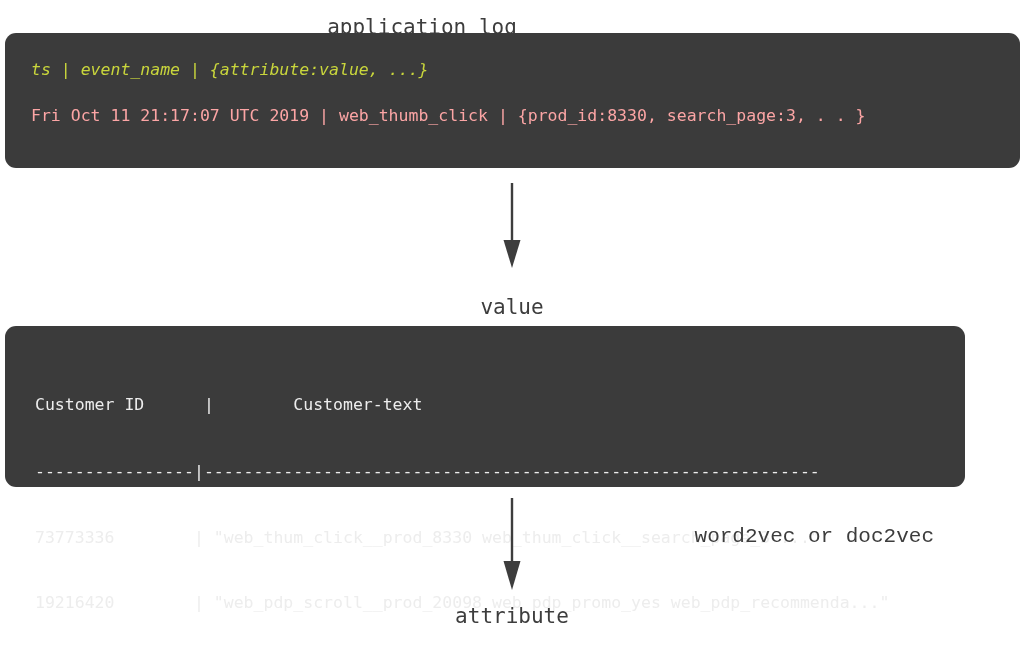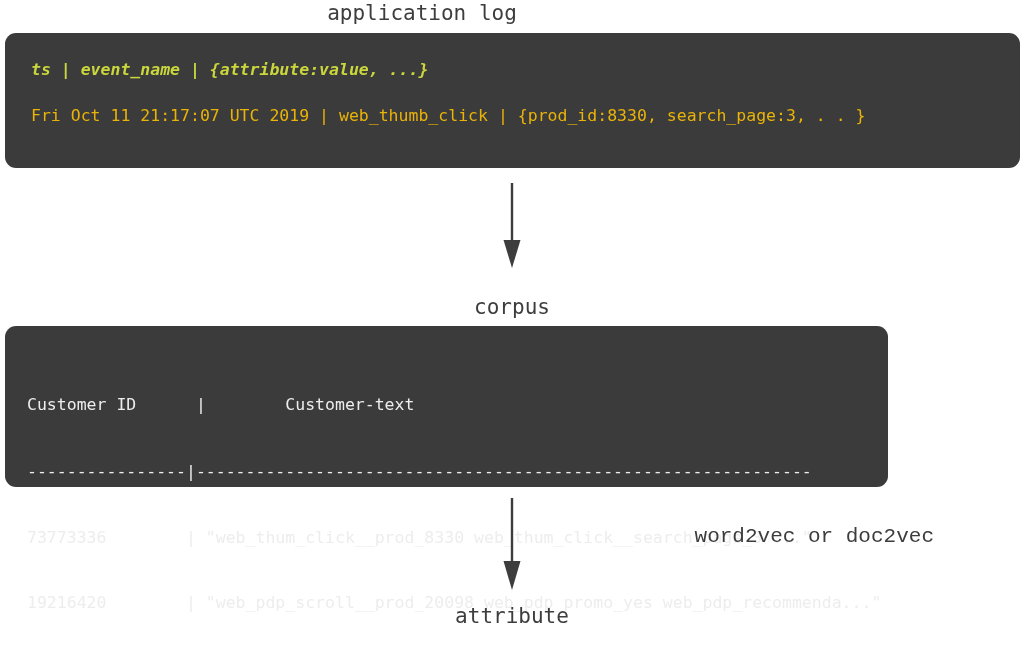"application log" #caption-application-log { top: 1px -> 15px }
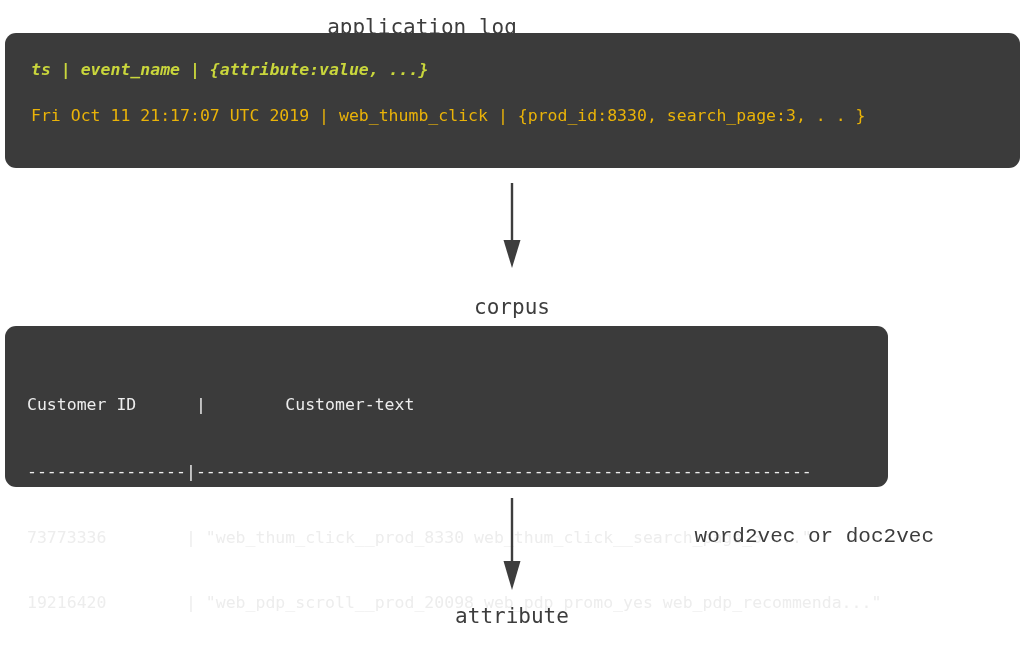"ts | event_name | {attribute:value," .code-line.accent { font-weight: bold -> none }
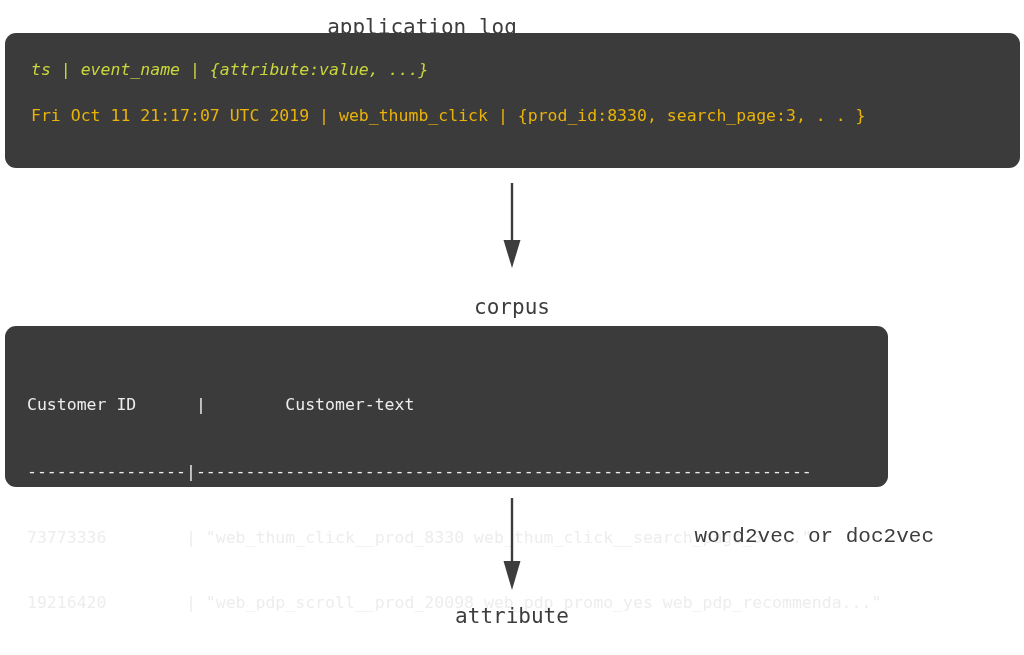"Fri Oct 11 21:17:07 UTC" .code-line { color: #eab308 -> #fca5a5 }
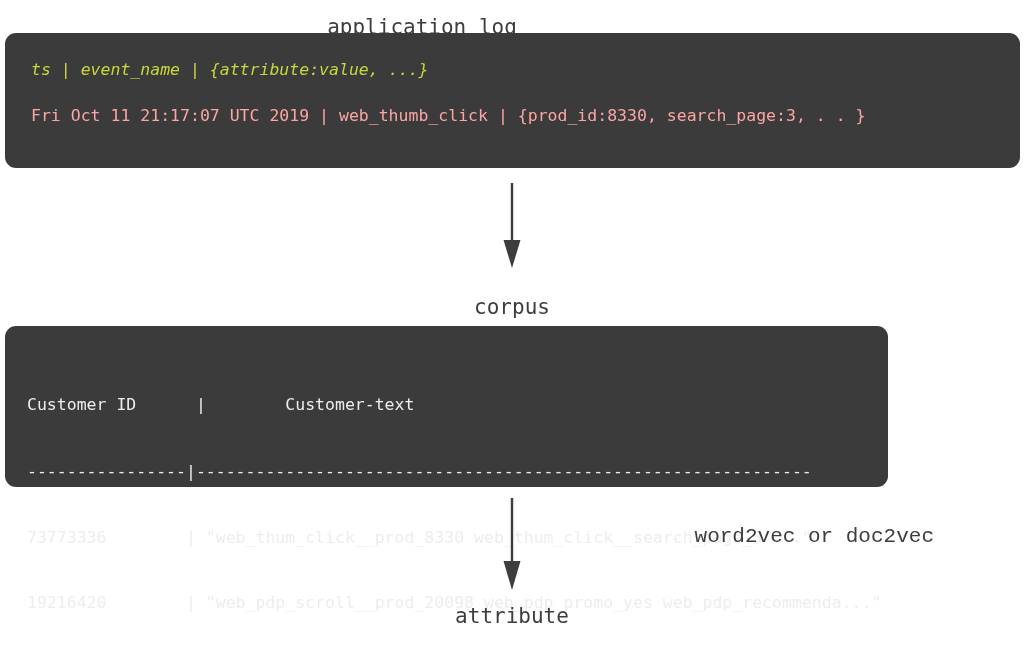"corpus" div.caption { text: corpus -> value }
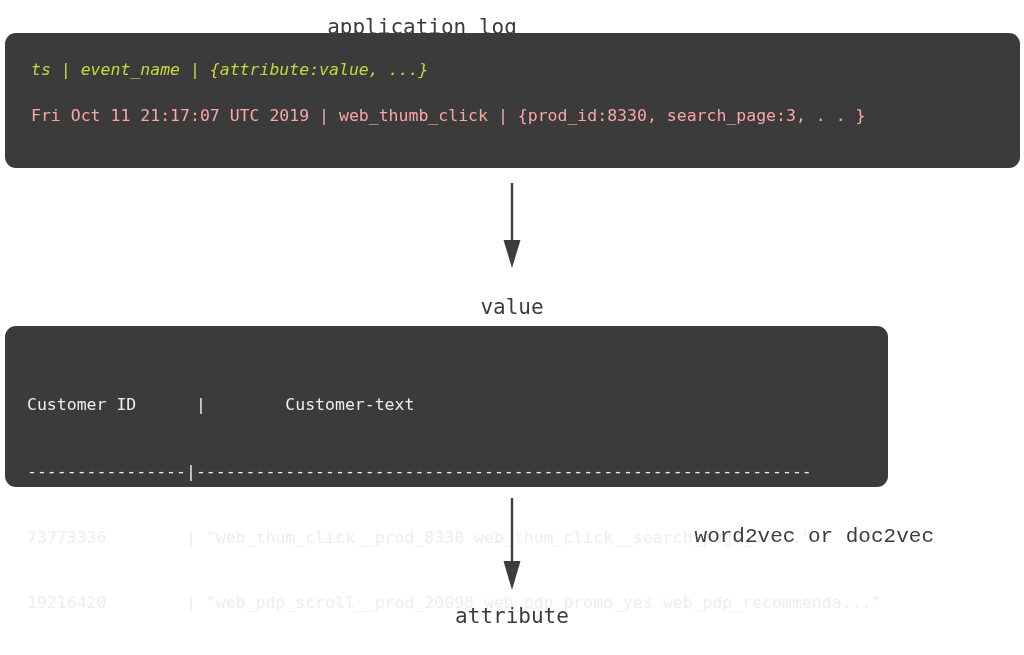"Customer ID | Customer-text" #panel-corpus { padding: 24px 22px -> 24px 30px; width: 883px -> 960px }
